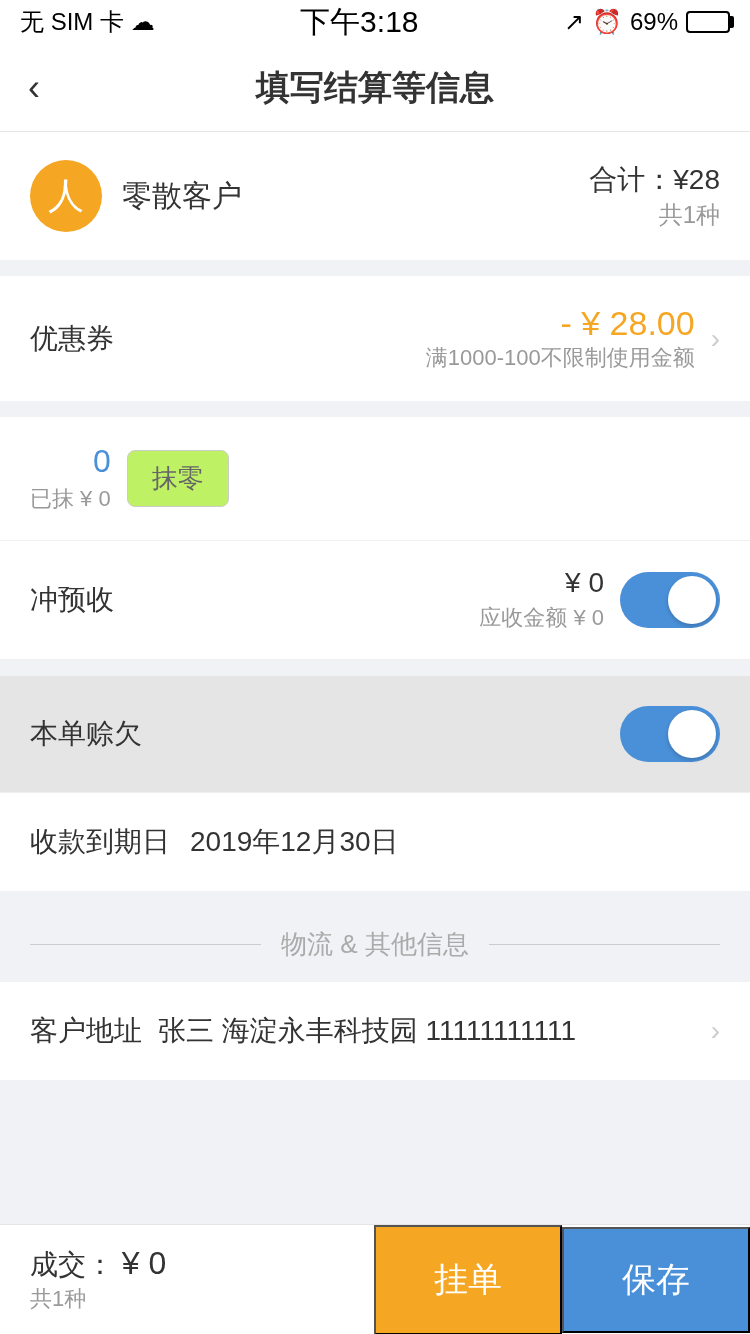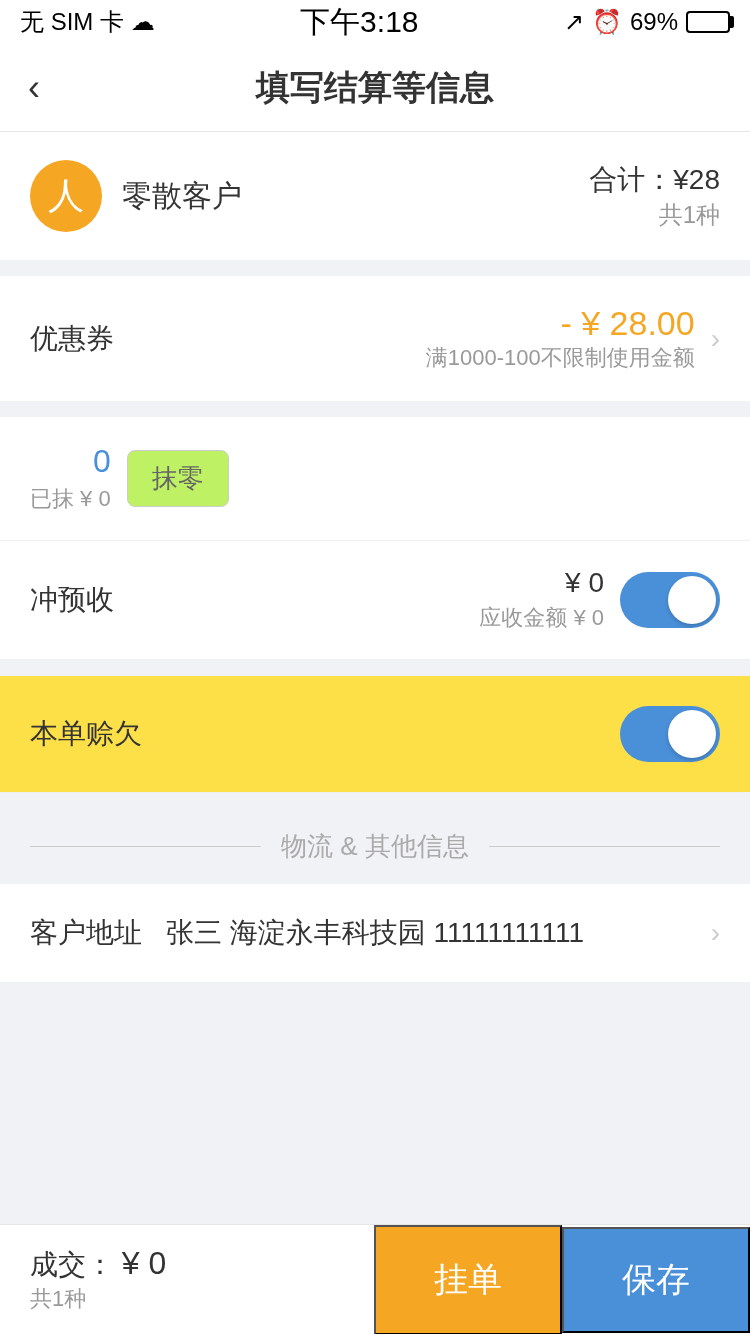"本单赊欠" .debit-row { background: #fde047 -> #e5e5e5 }
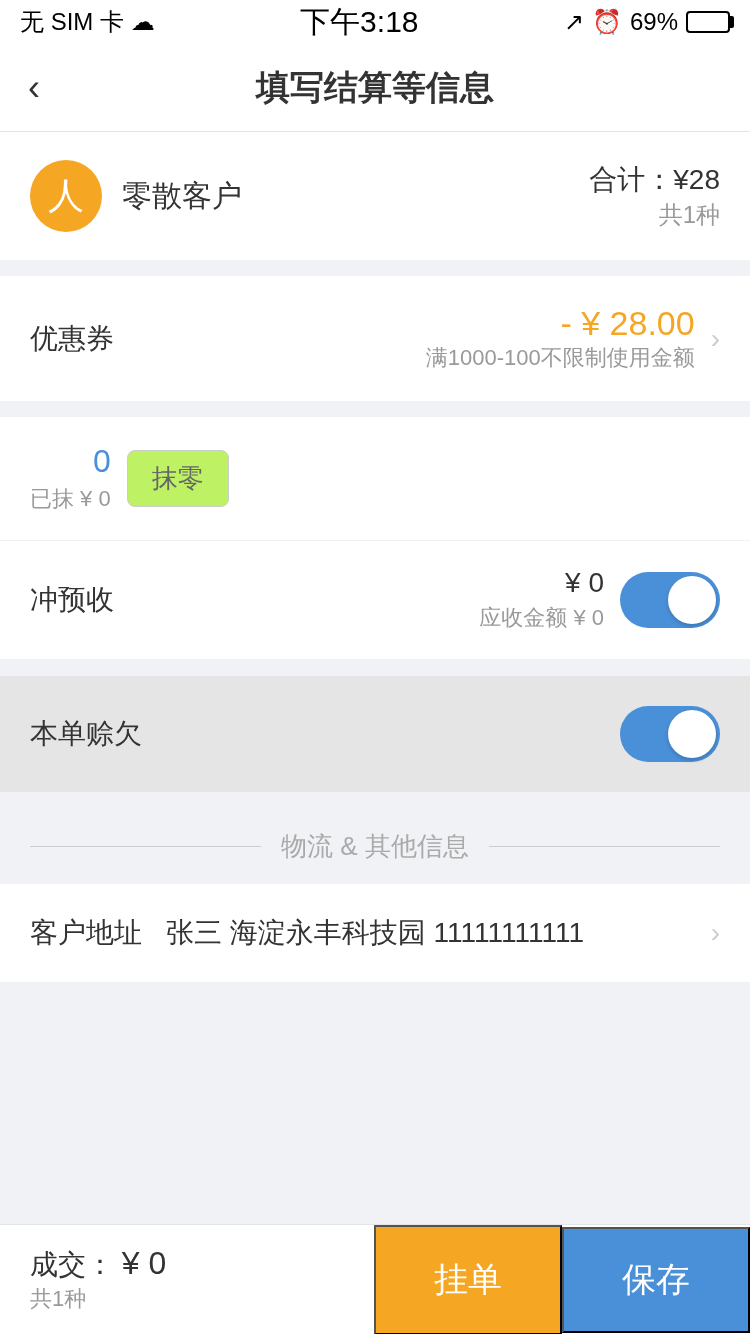"收款到期日" div.due-row { html: none -> <div> <span>收款到期日</span> <span>2019年12月30日</span> </div> }
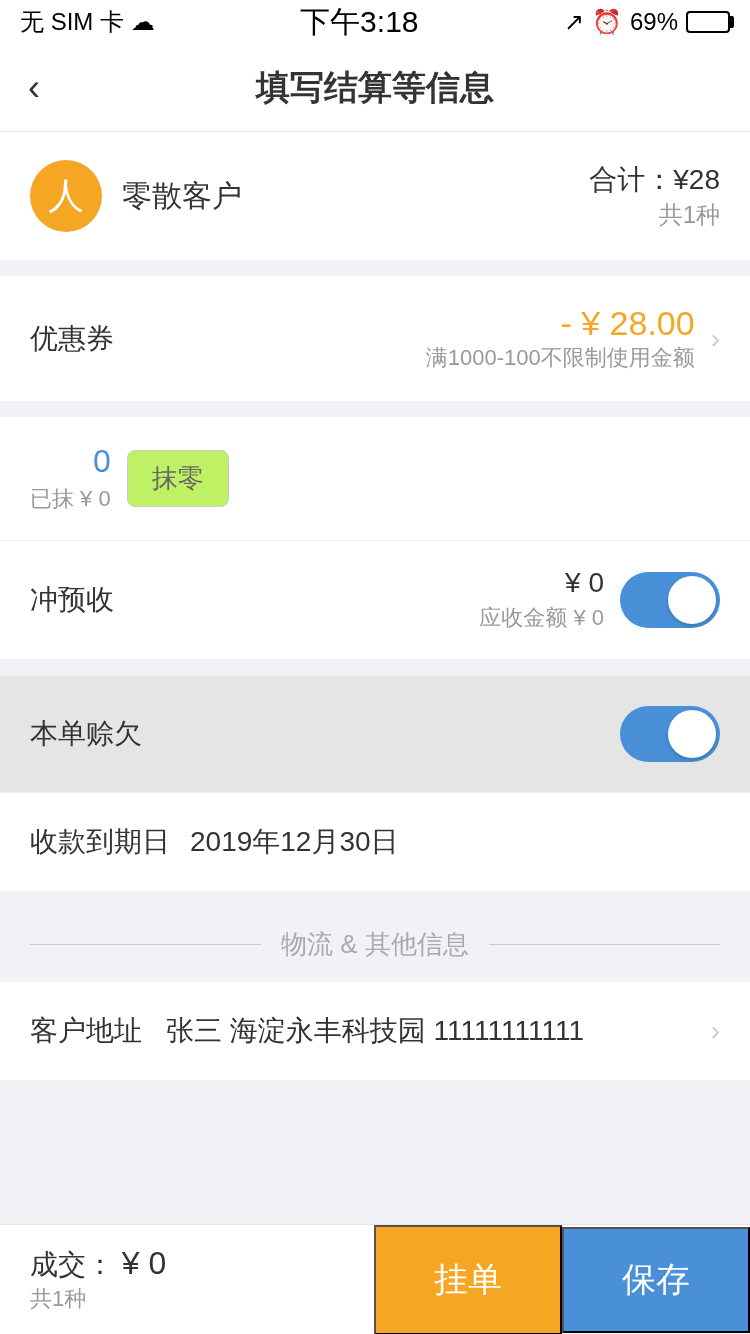"客户地址" .address-row { gap: 16px -> 8px }
